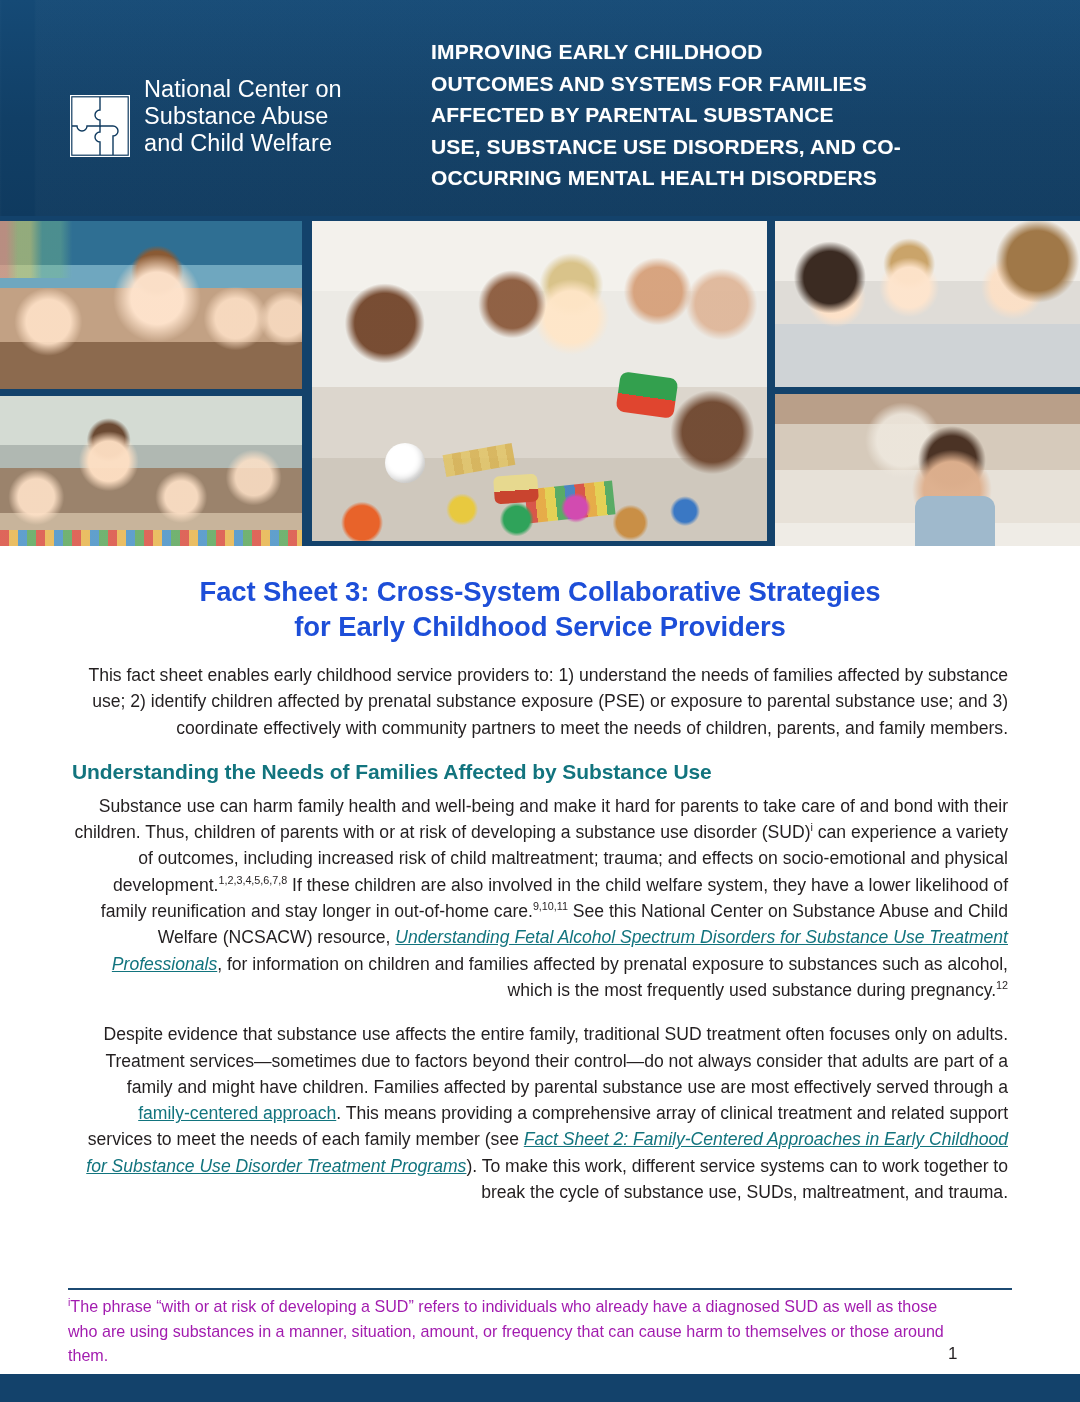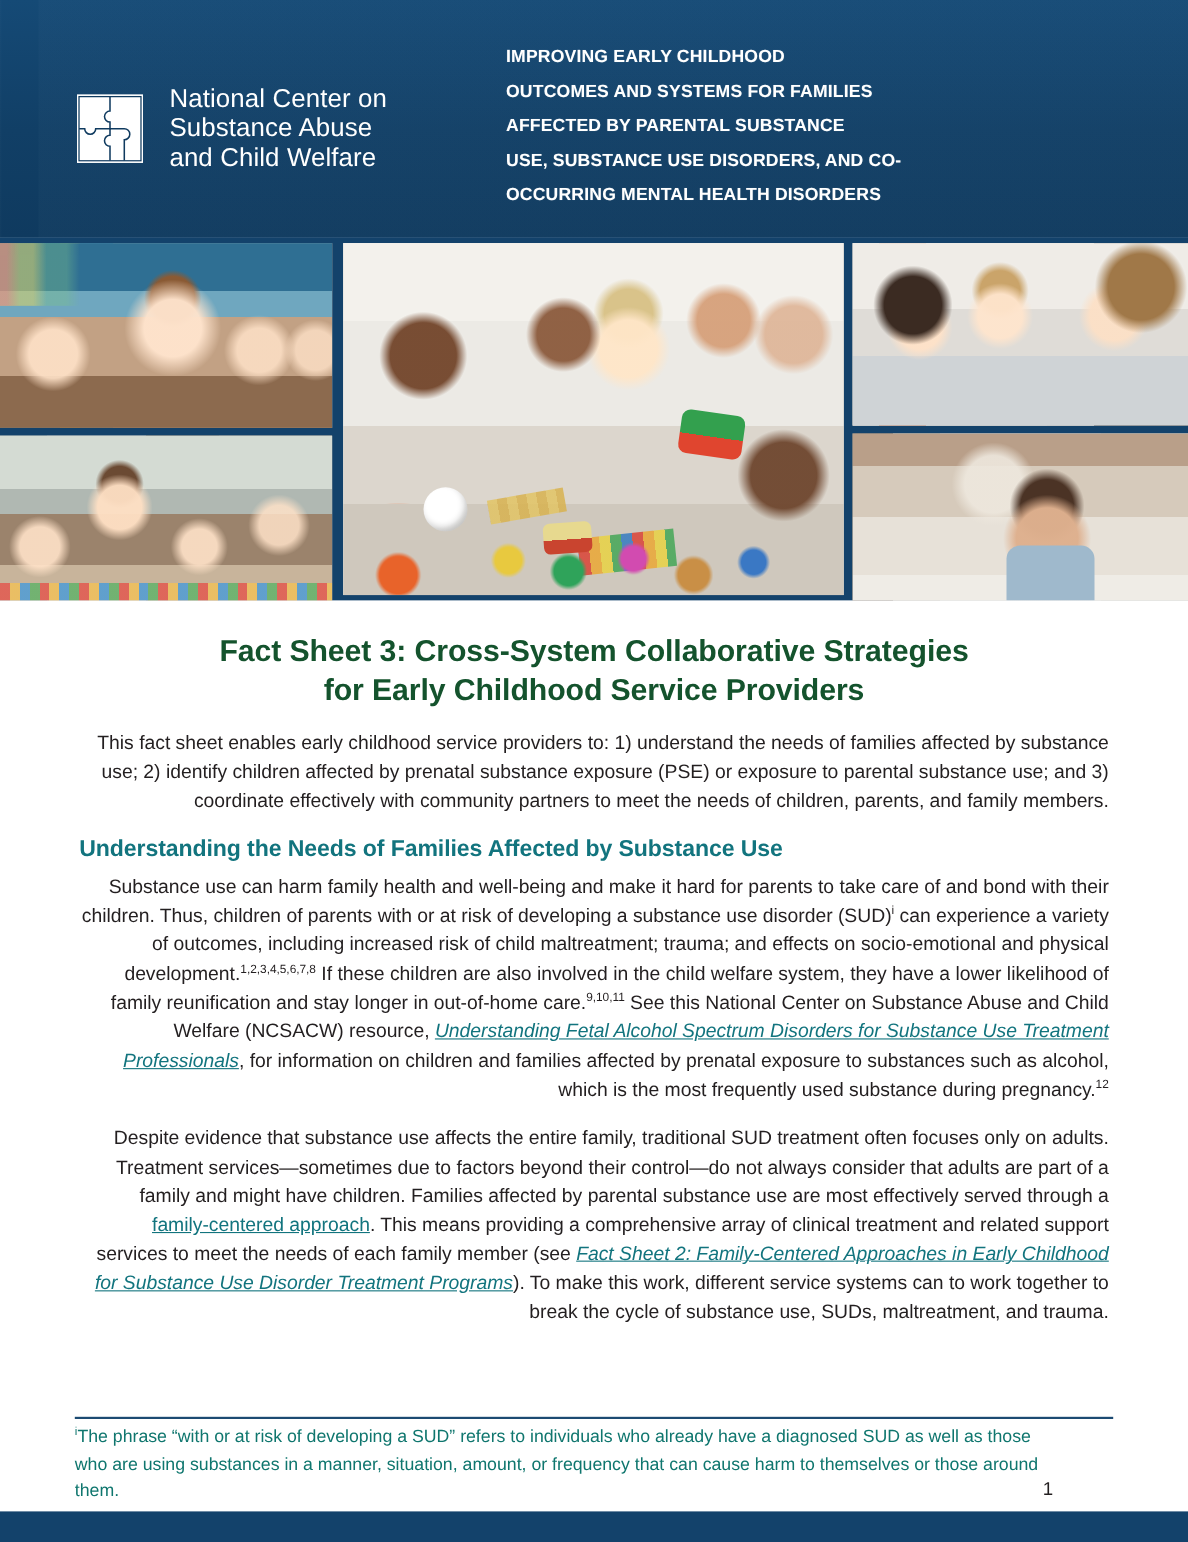"IMPROVING EARLY CHILDHOOD" .header-title { font-size: 16px -> 21px; margin-left: 29px -> none }
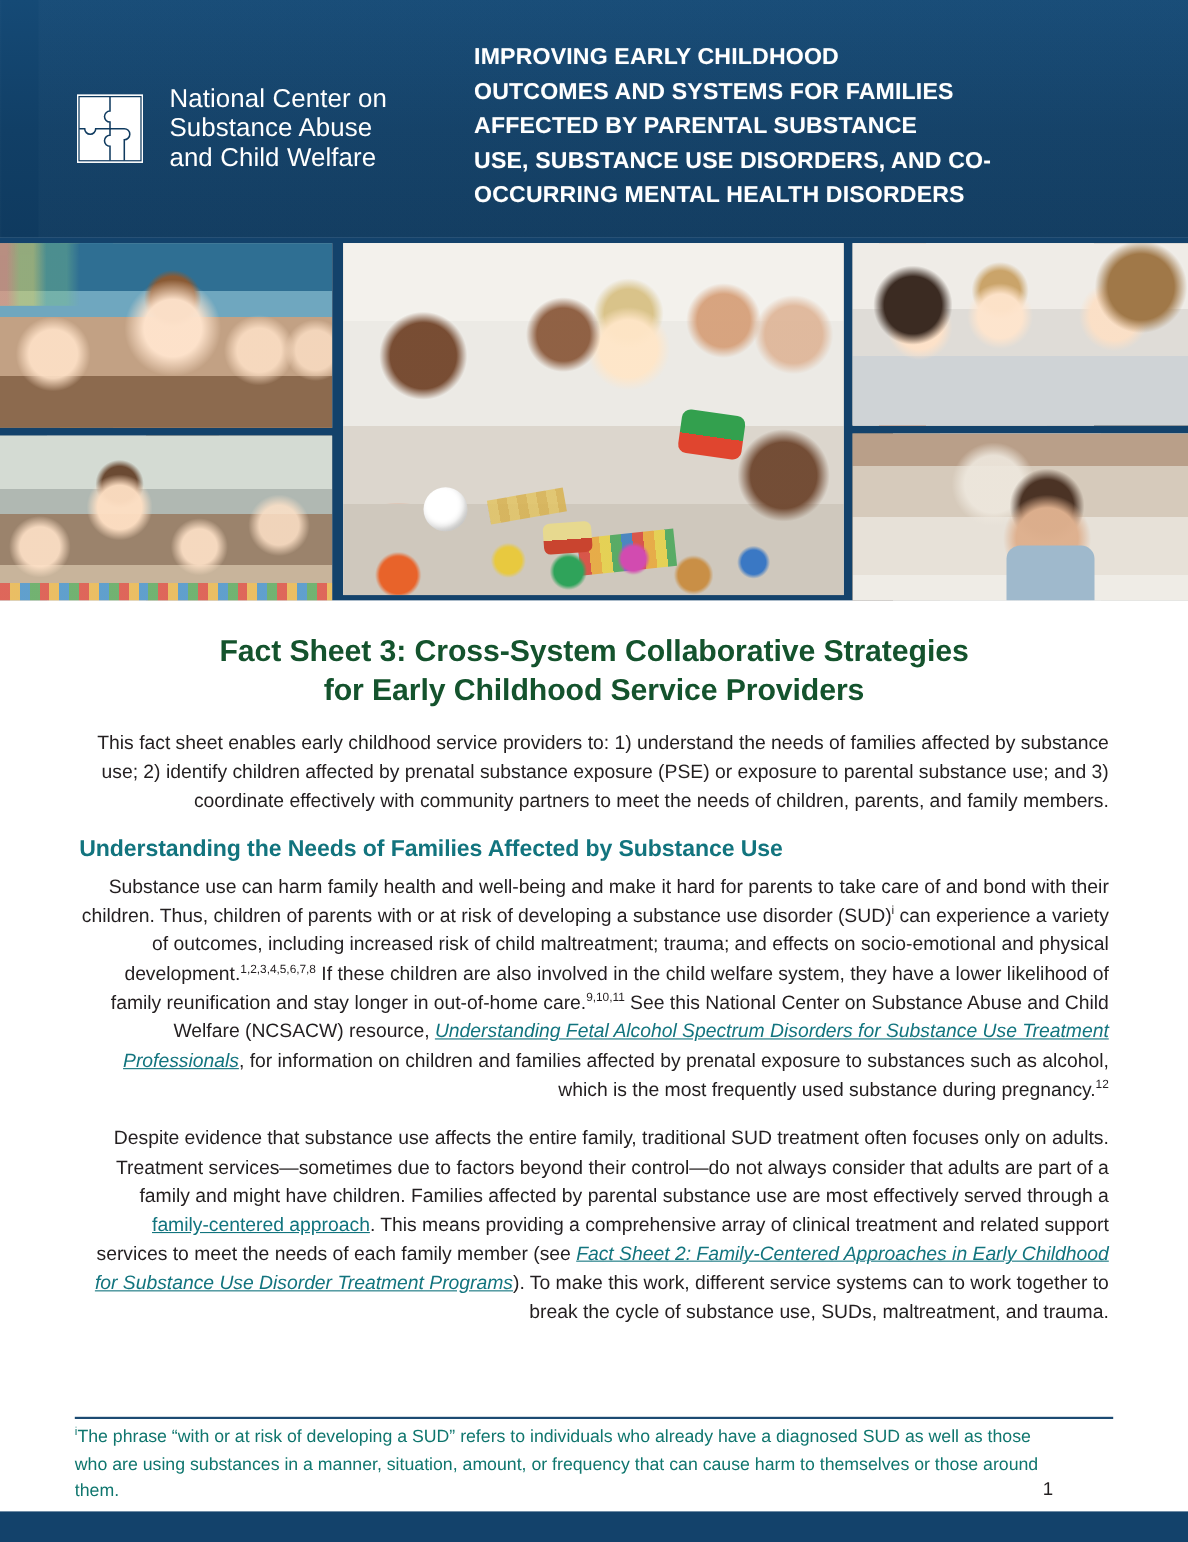"National Center on" .brand { align-items: center -> flex-end; gap: 24px -> 14px }
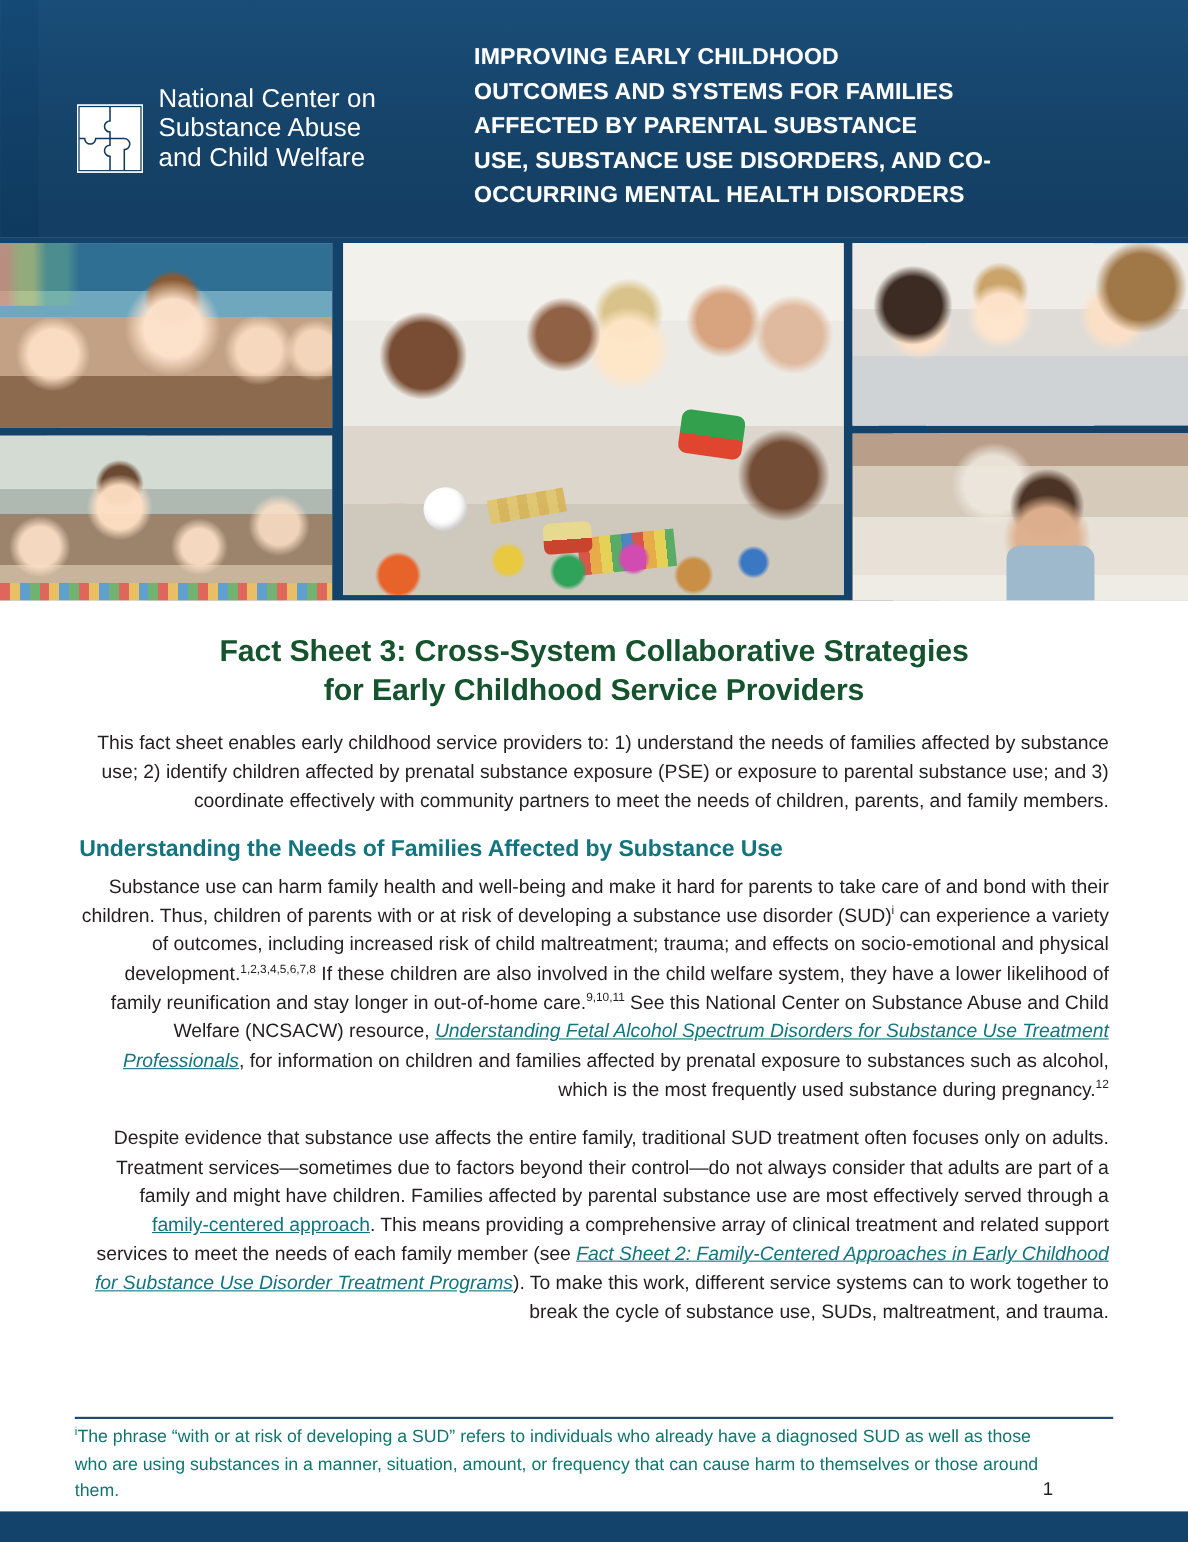"Fact Sheet 3: Cross-System Collaborative" .doc-title { color: #14532d -> #1d4ed8 }
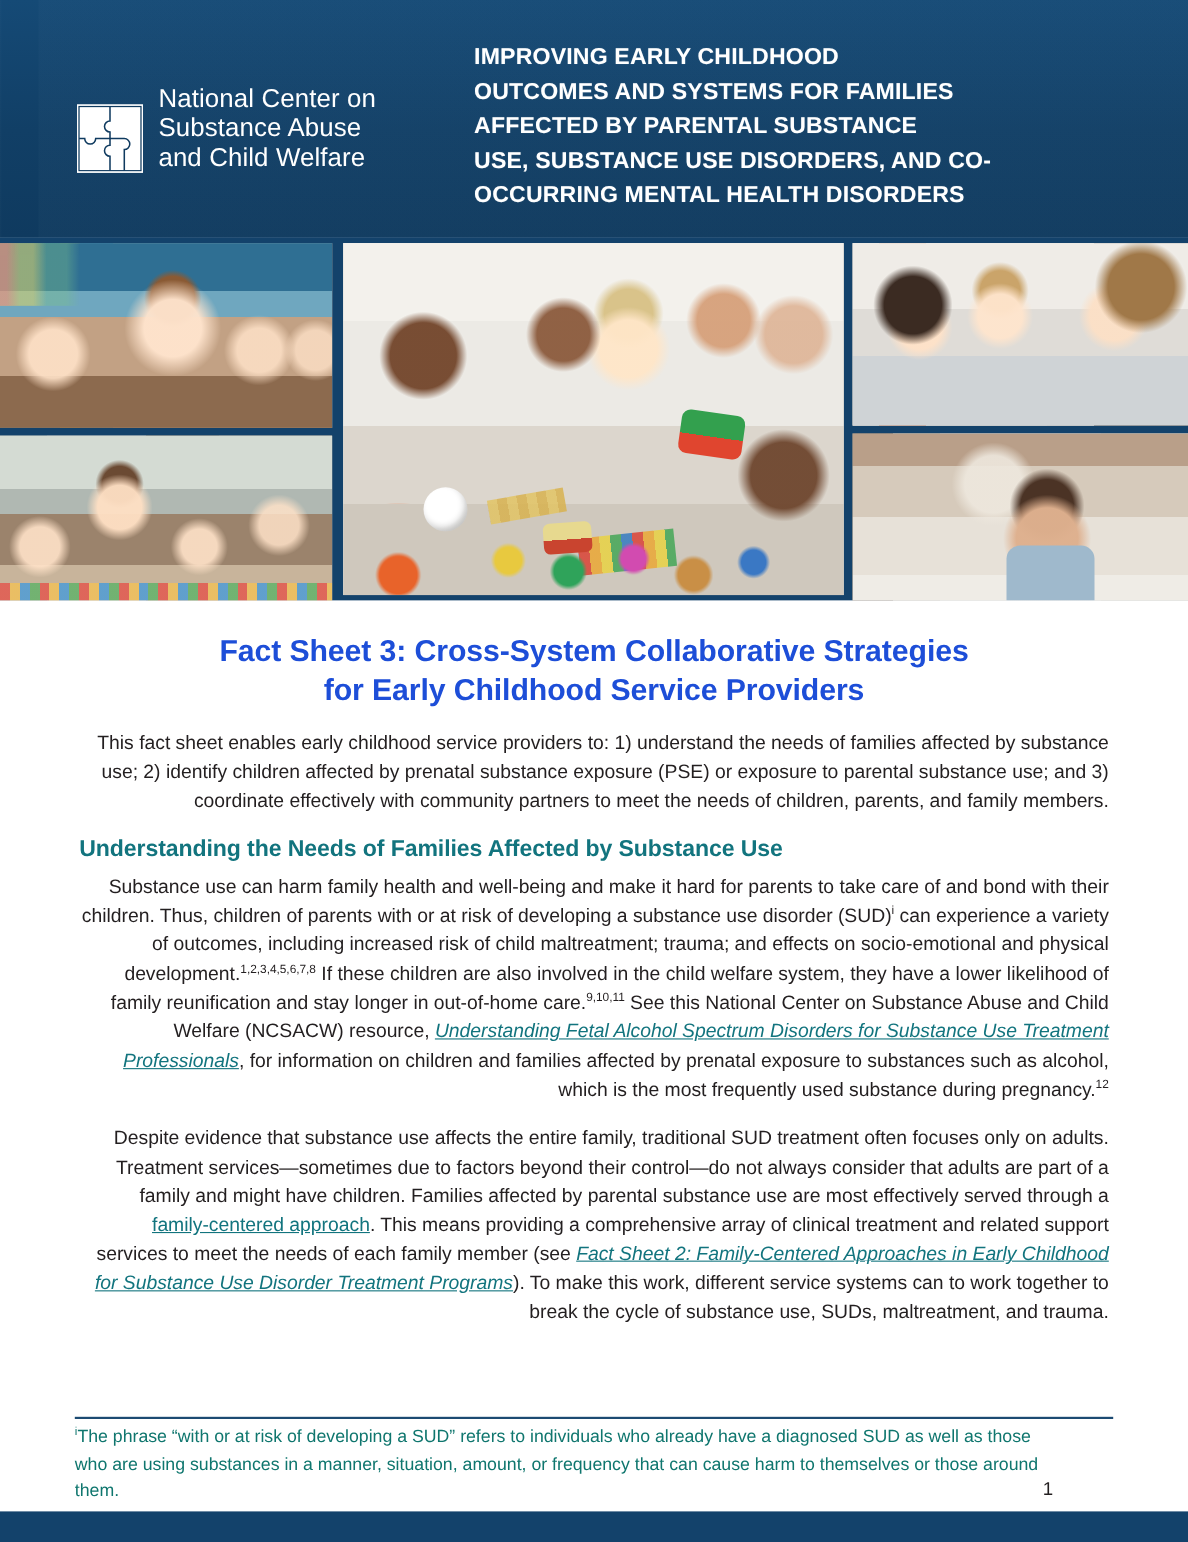"iThe phrase “with or at" .footnote-text { color: #0f766e -> #a21caf }
